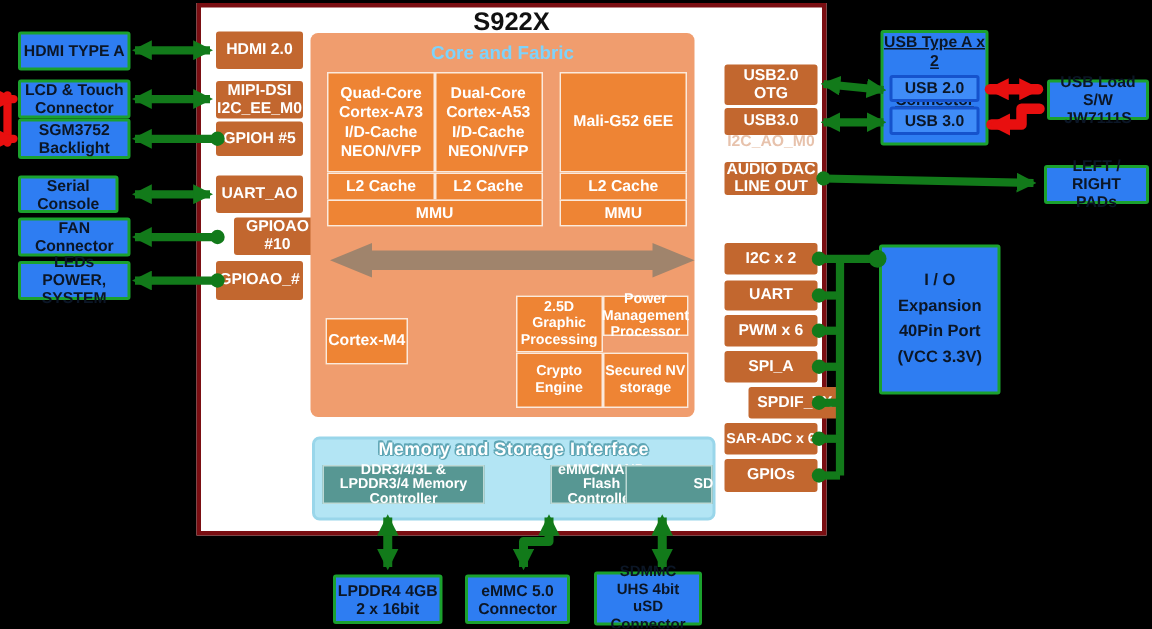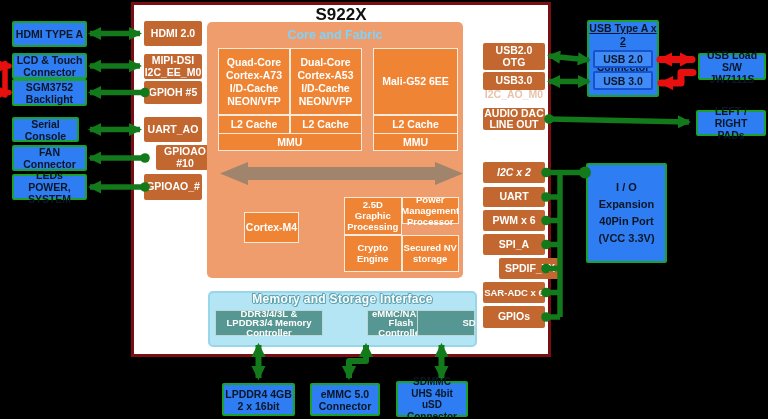"I2C x 2" div.box { font-style: italic -> none }
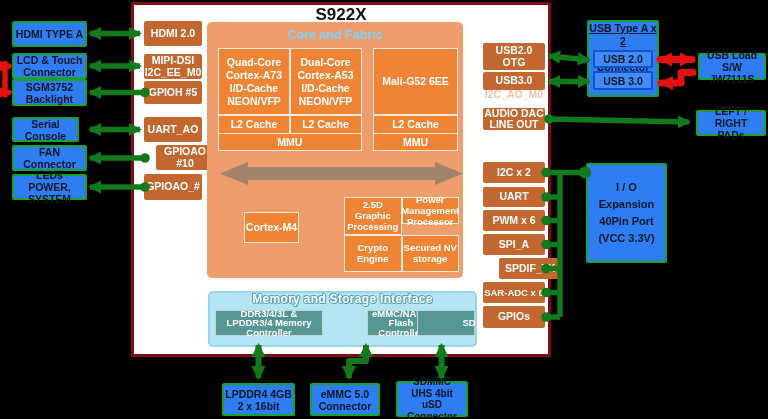"Cortex-M4" div.box { margin-left: 27px -> none }
